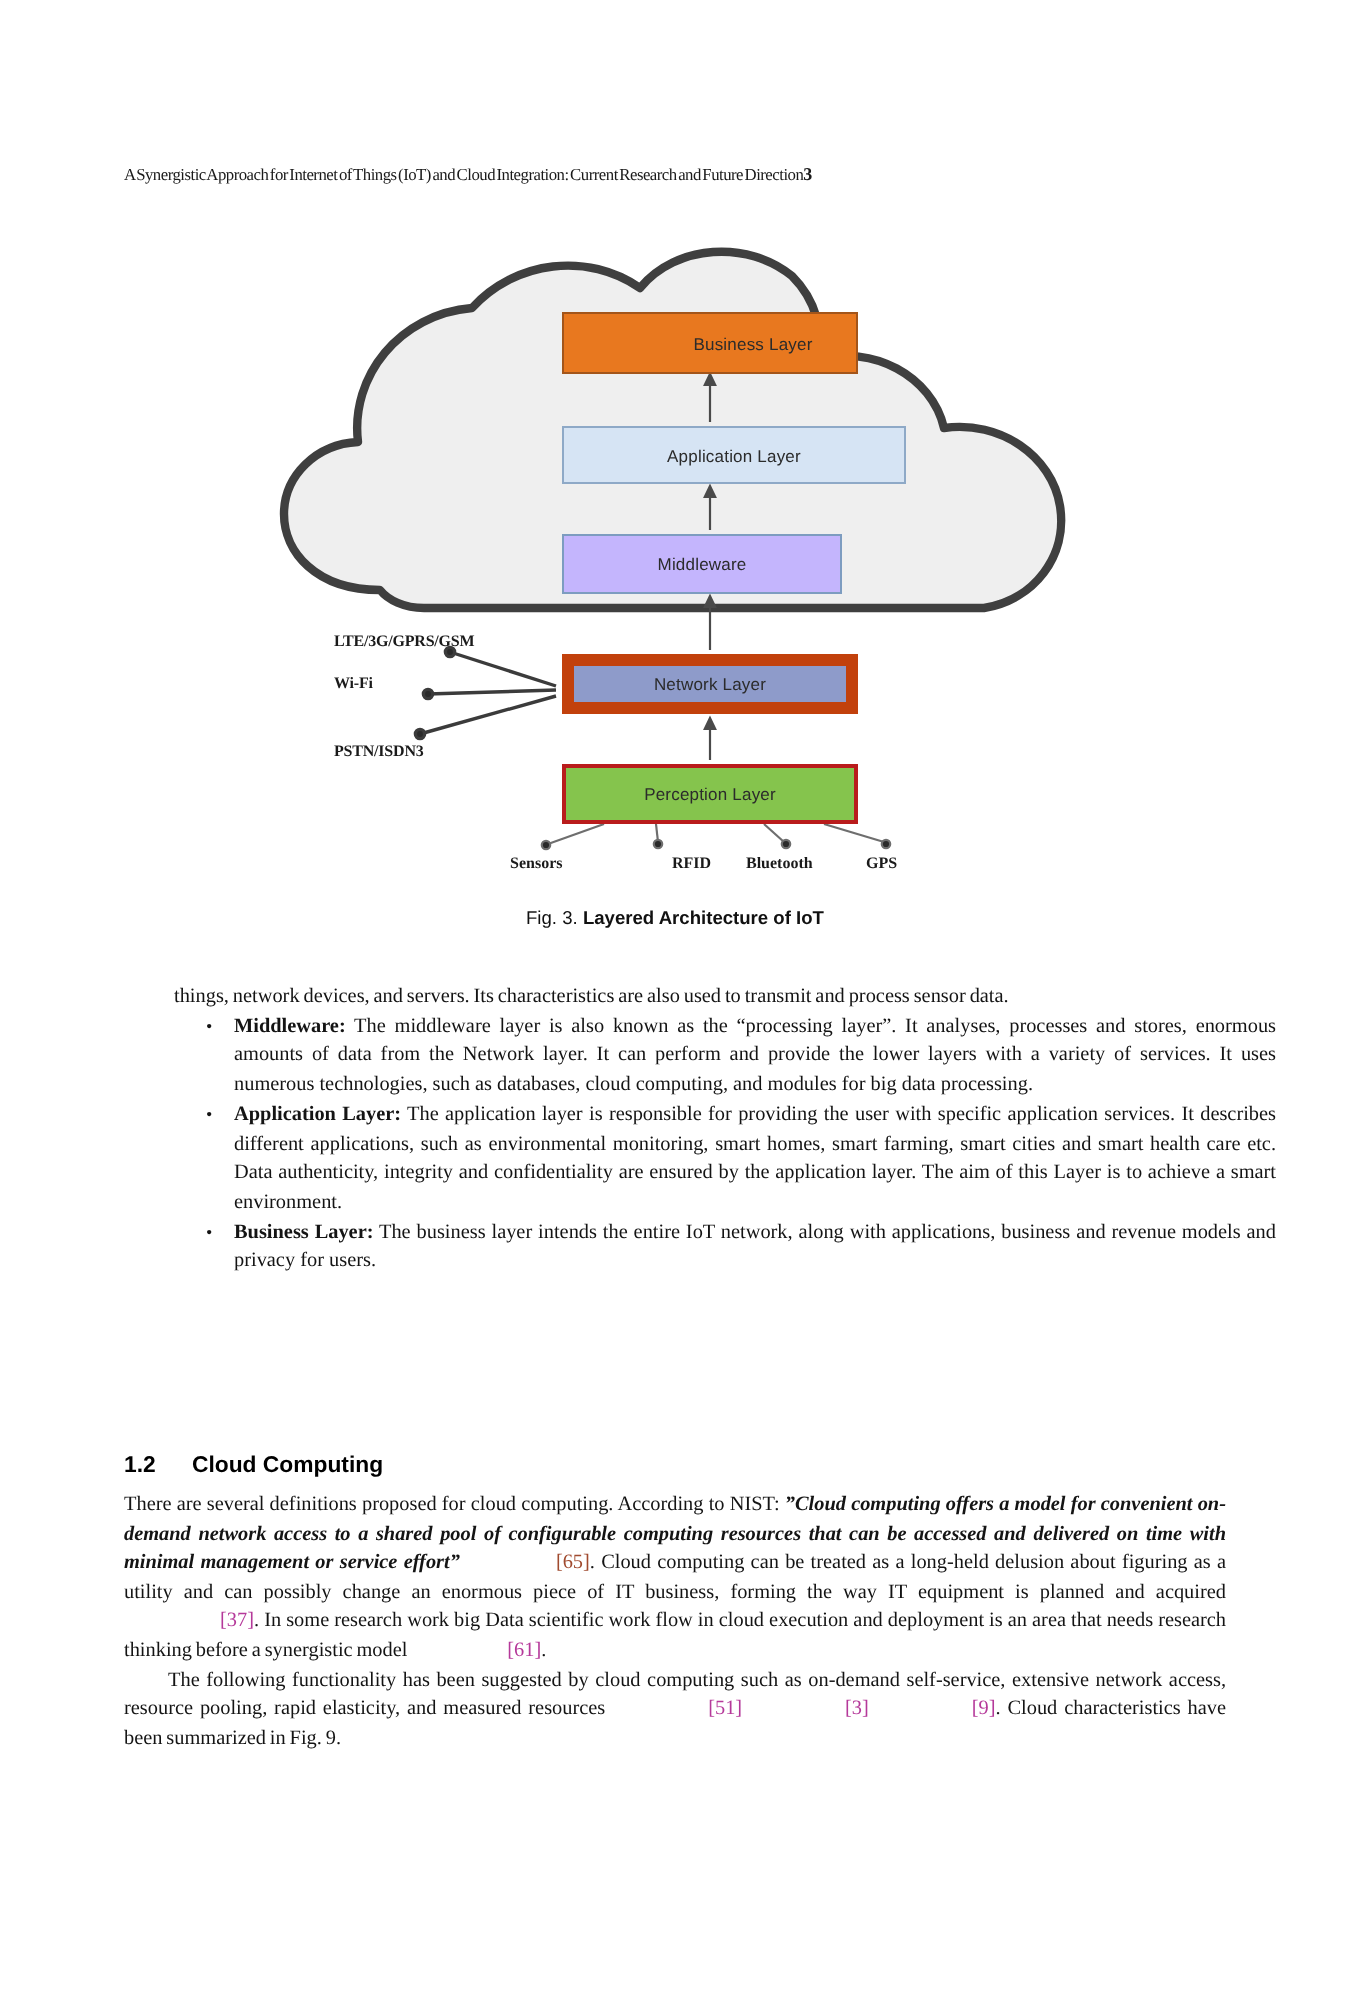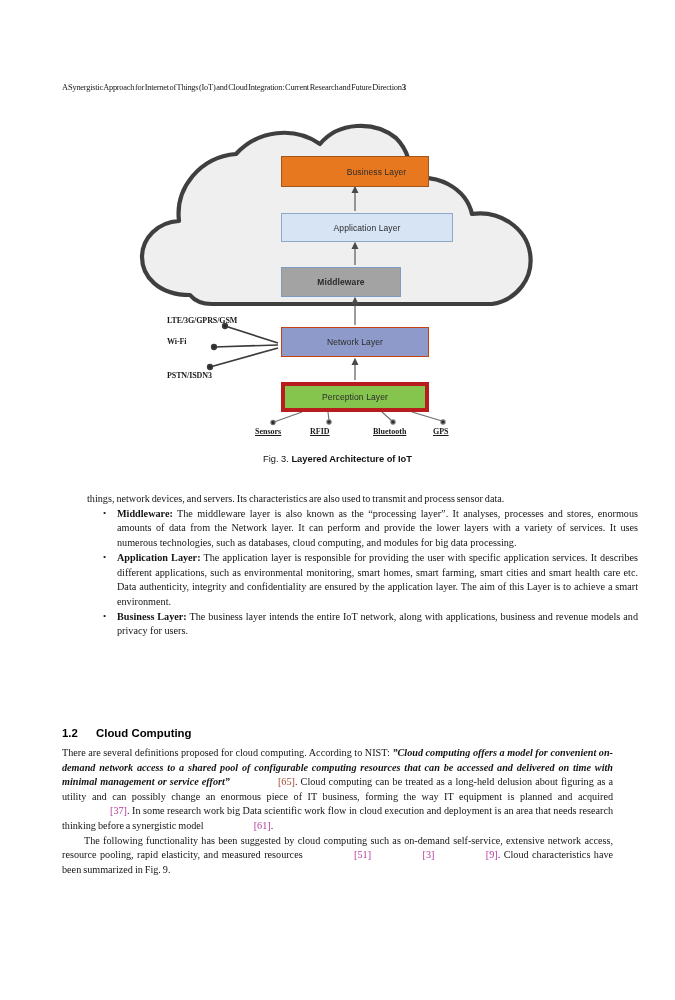"Middleware" .lb-middleware { background: #a3a3a3 -> #c4b5fd; font-weight: bold -> none; width: 120px -> 140px }
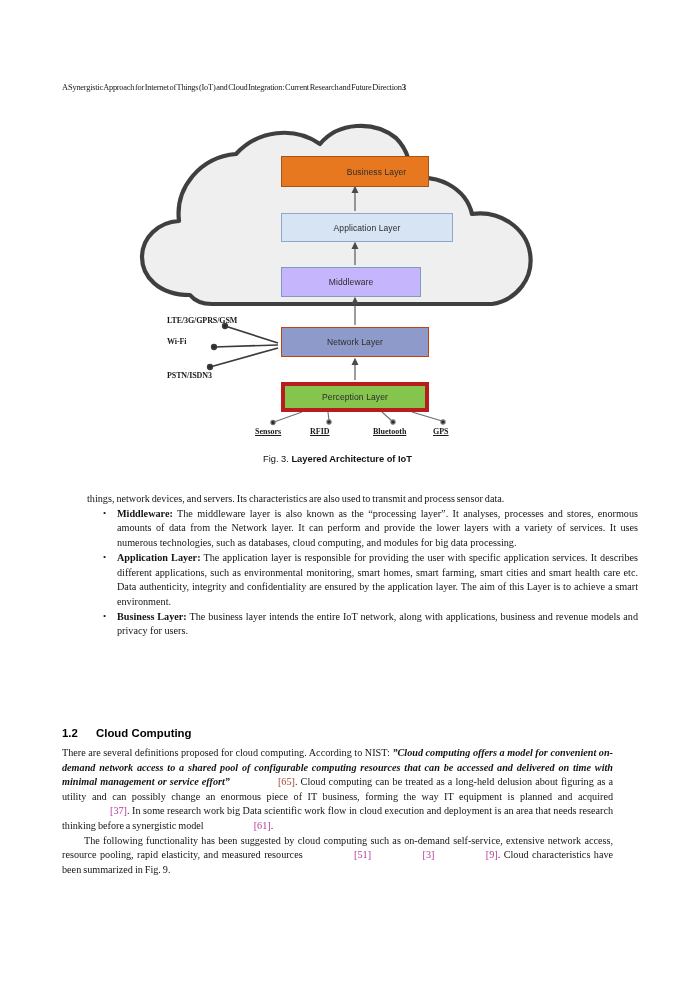"Network Layer" .lb-network { border: 1px solid #c2410c -> 6px solid #c2410c }
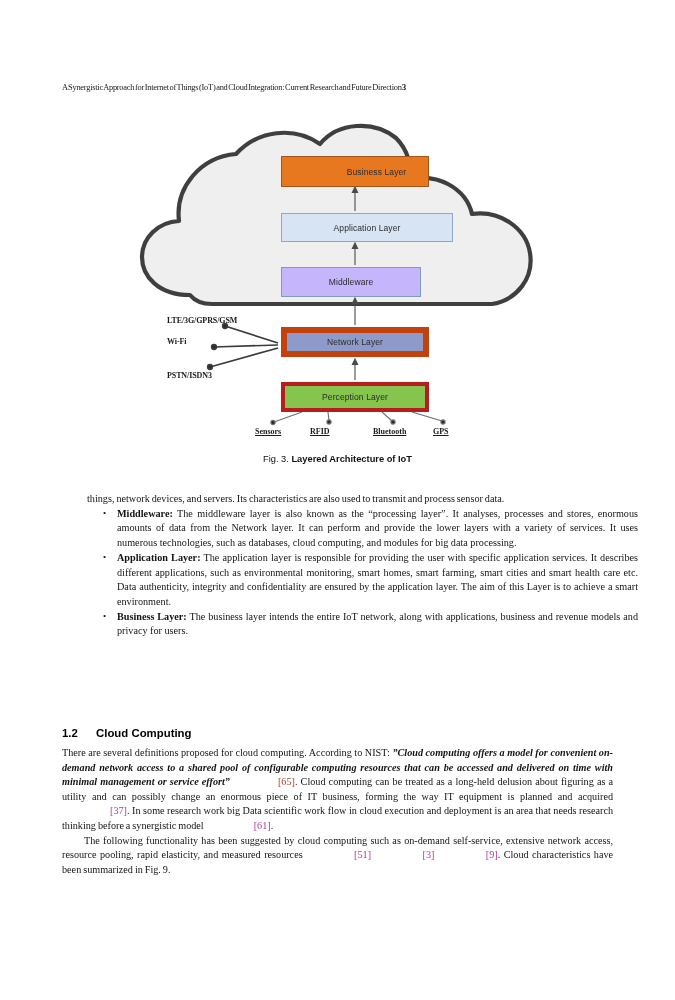"Perception Layer" .lb-perception { border: 4px solid #b91c1c -> 2px solid #b91c1c }
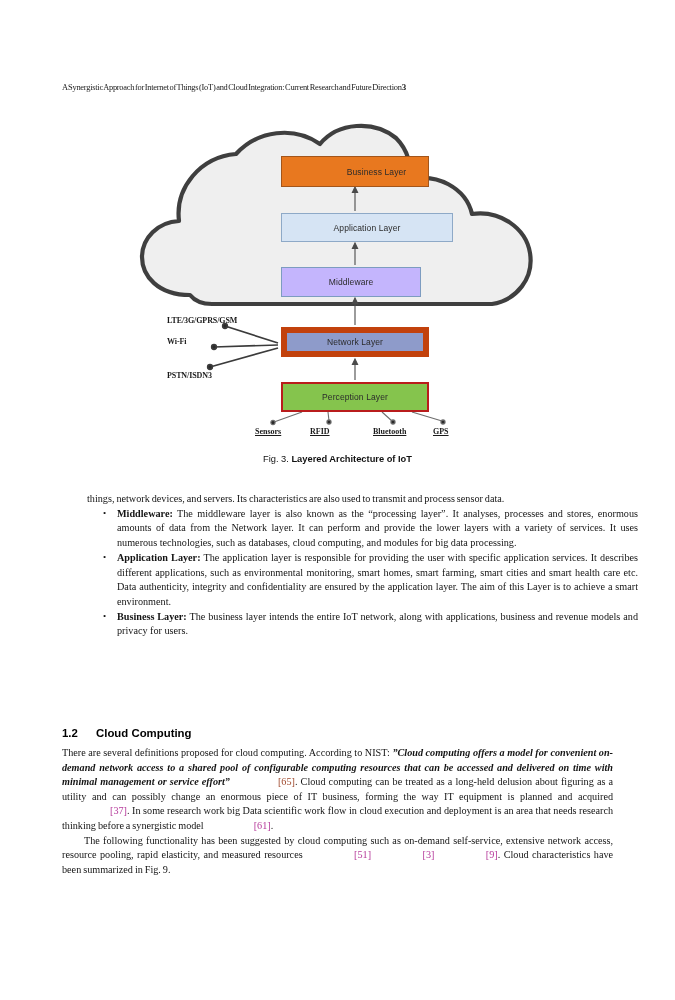"Sensors" .dev-label { text-decoration: underline -> none }
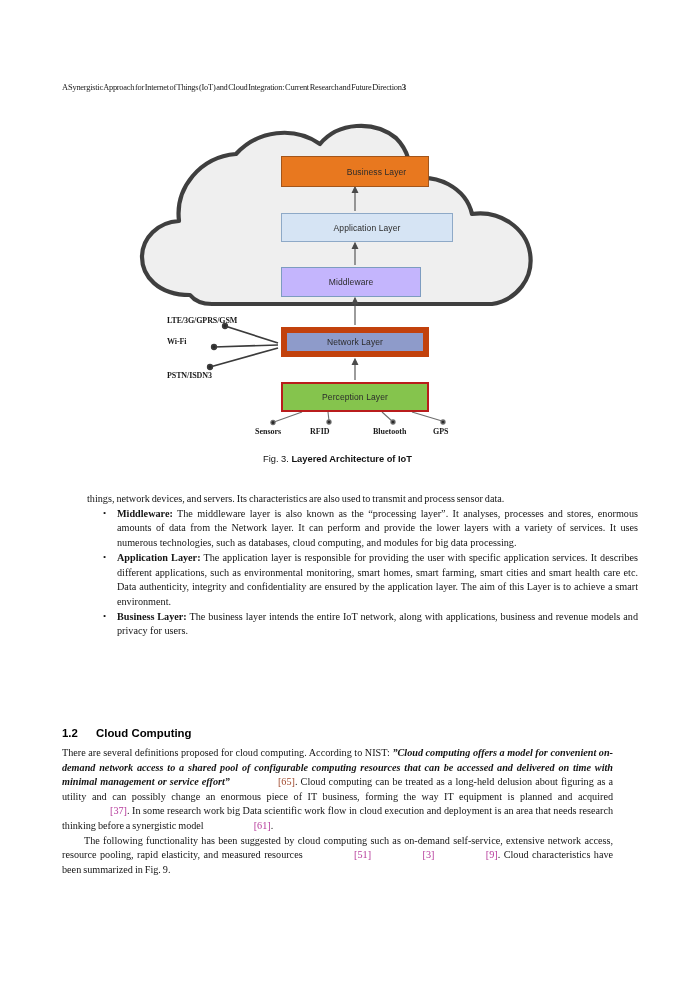"RFID" .dl-rfid { left: 248px -> 274px }
